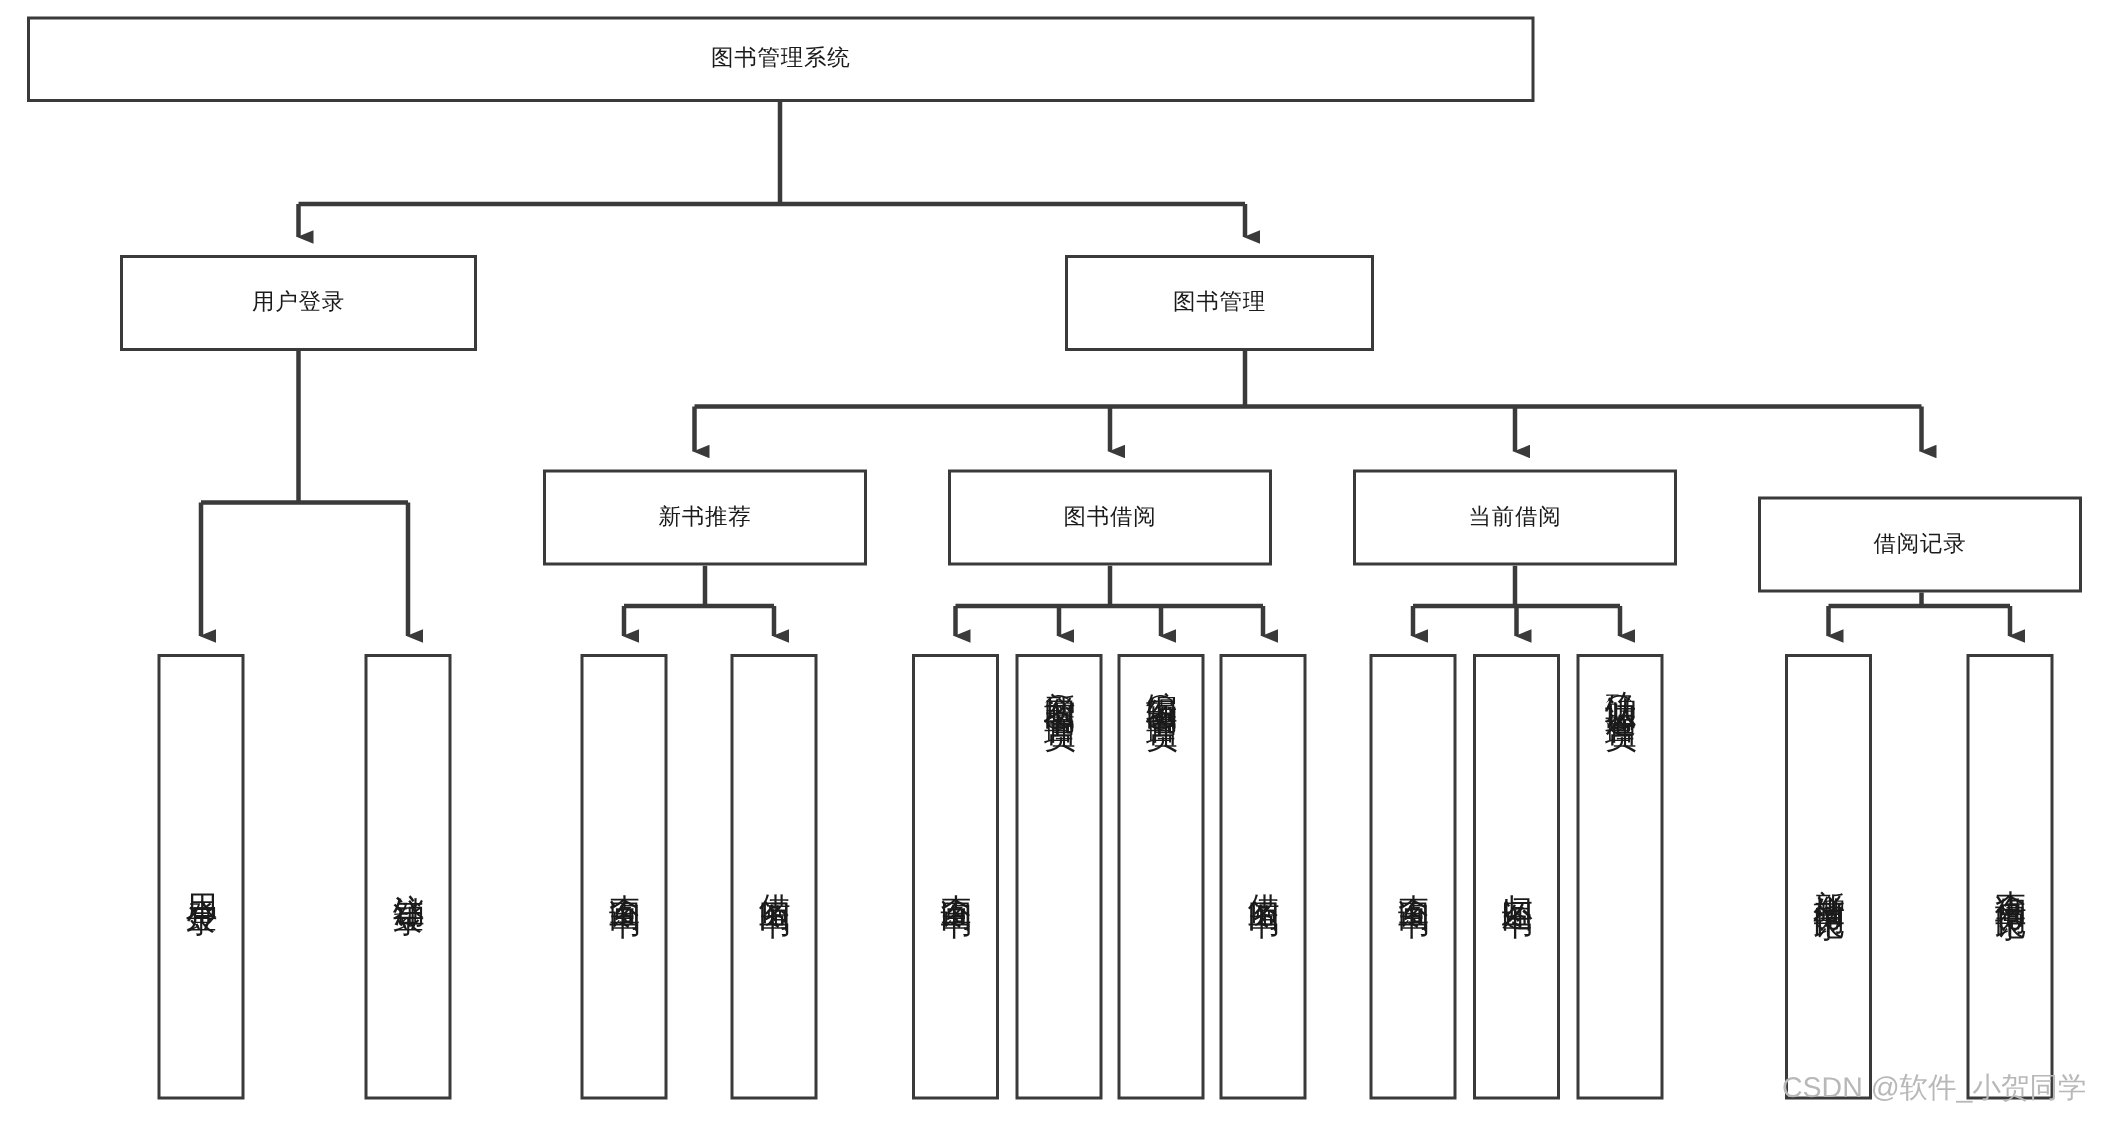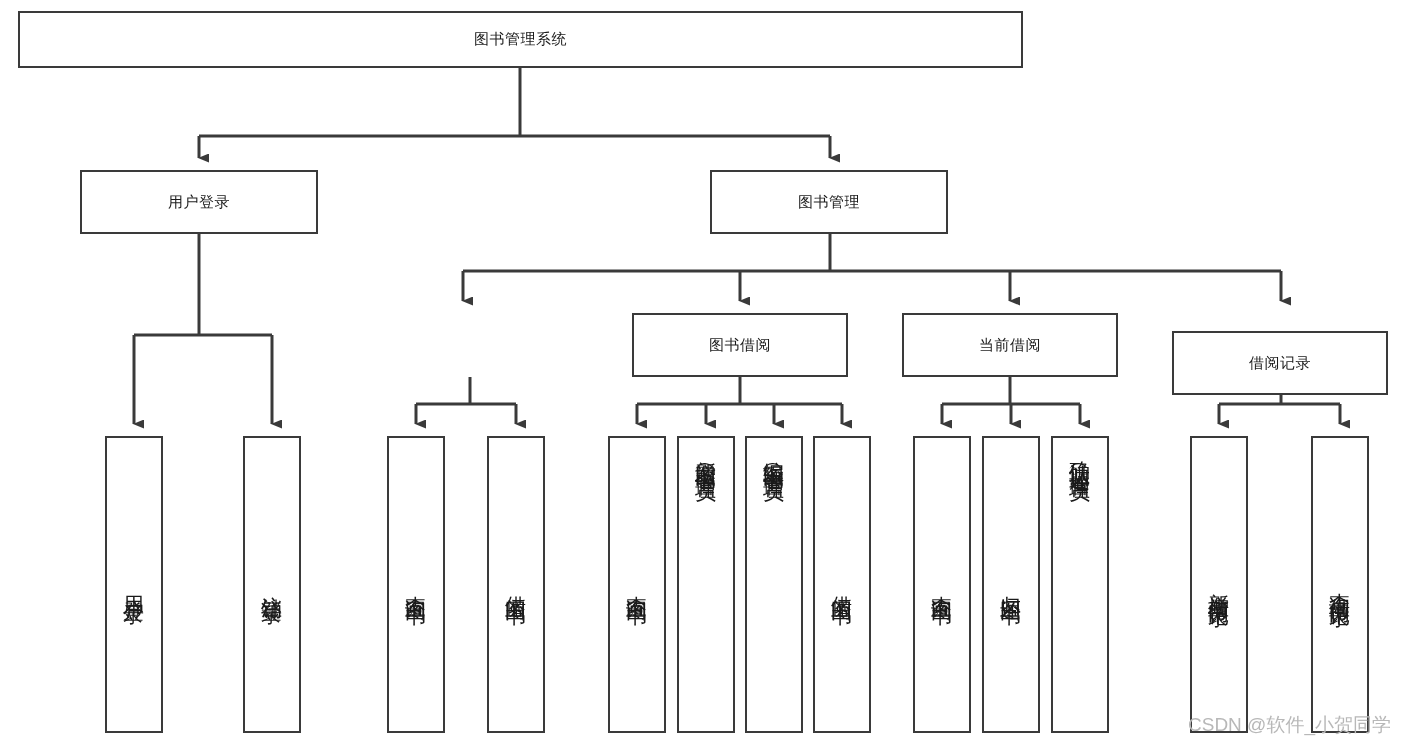"图书管理" div.node-box { width: 238px -> 206px }
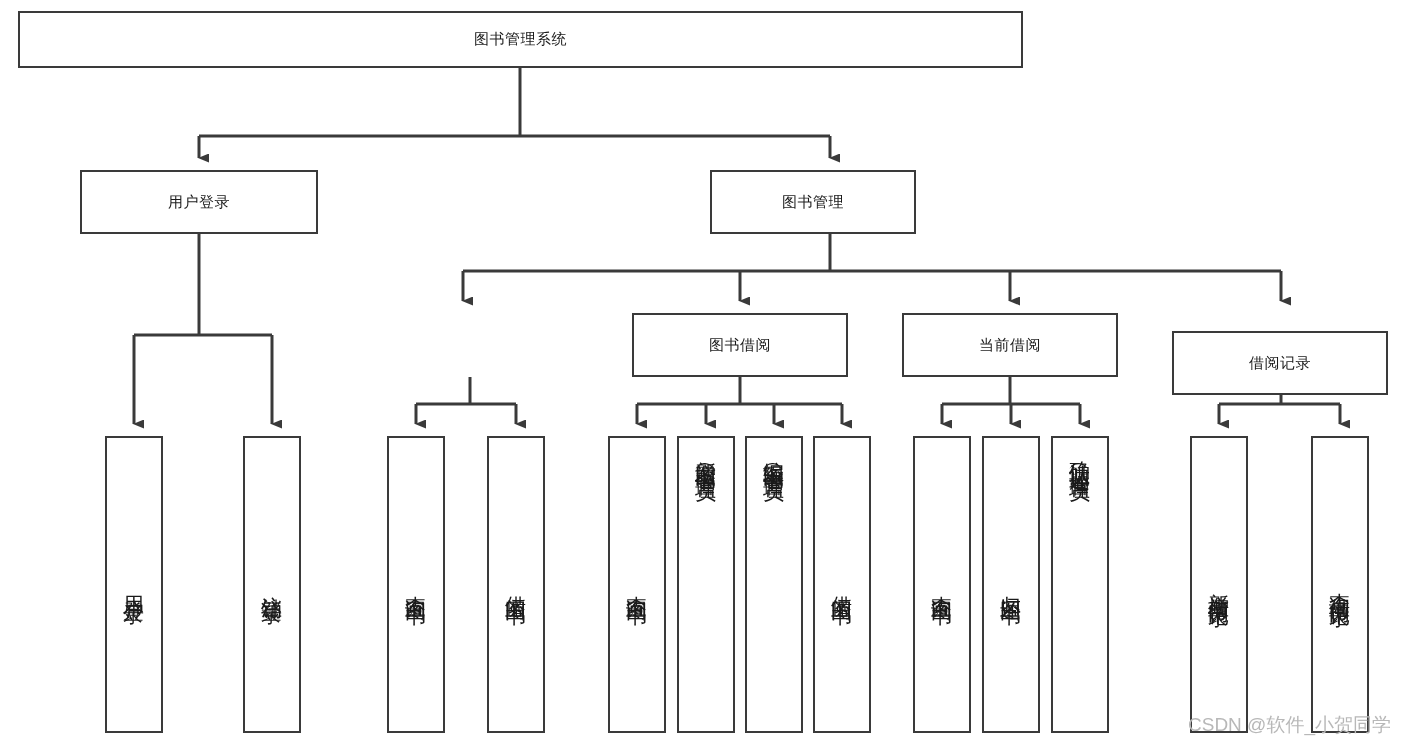"新书推荐" div.node-box { html: none -> <div> <span>新书推荐</span> </div> }
